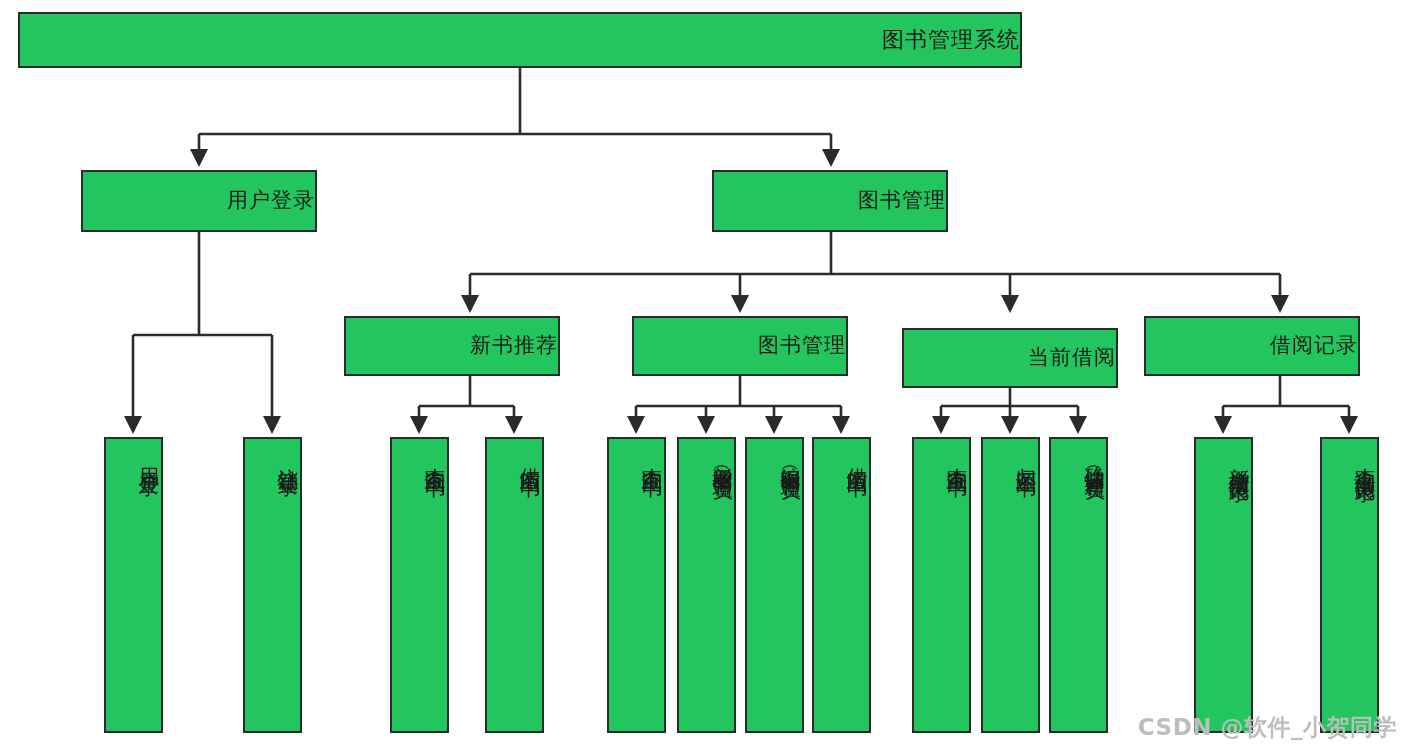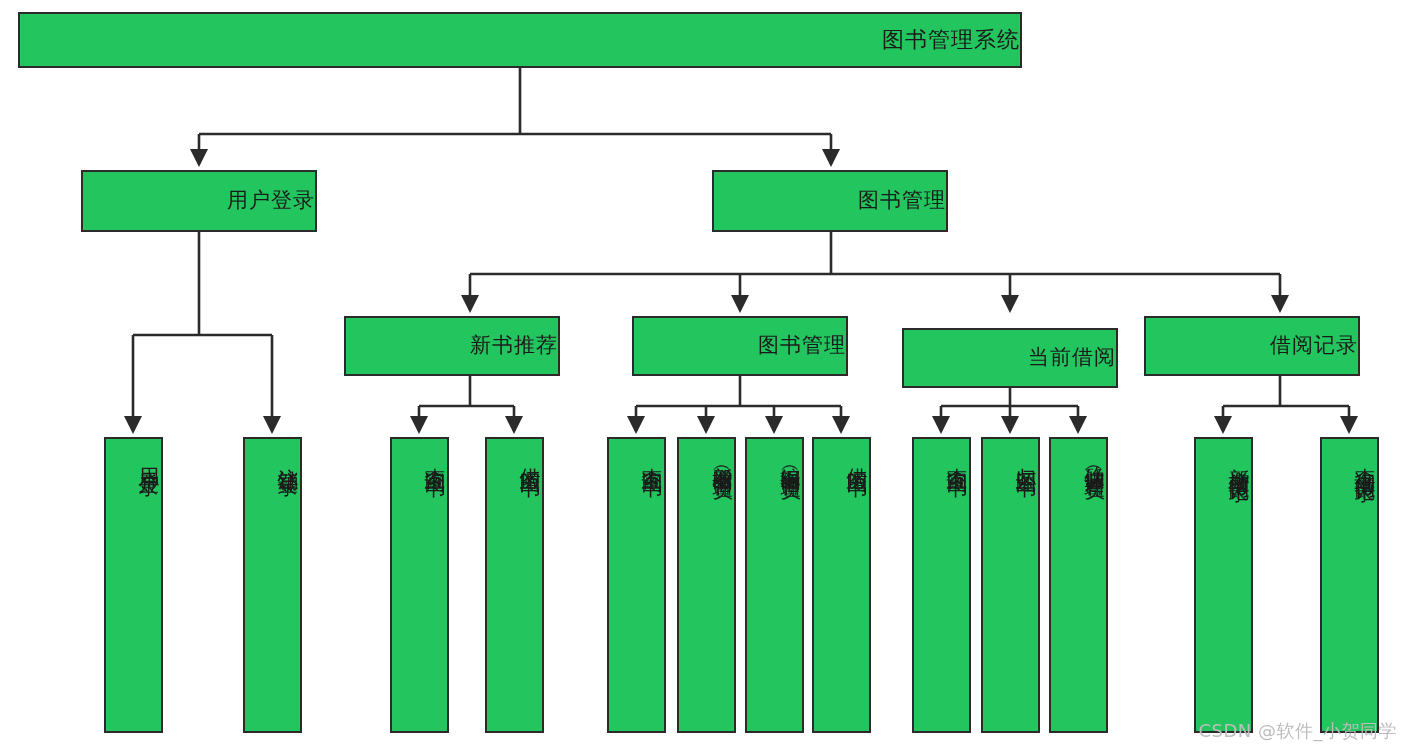"CSDN @软件_小贺同学" #watermark { font-size: 18px -> 23px; font-weight: none -> bold }
